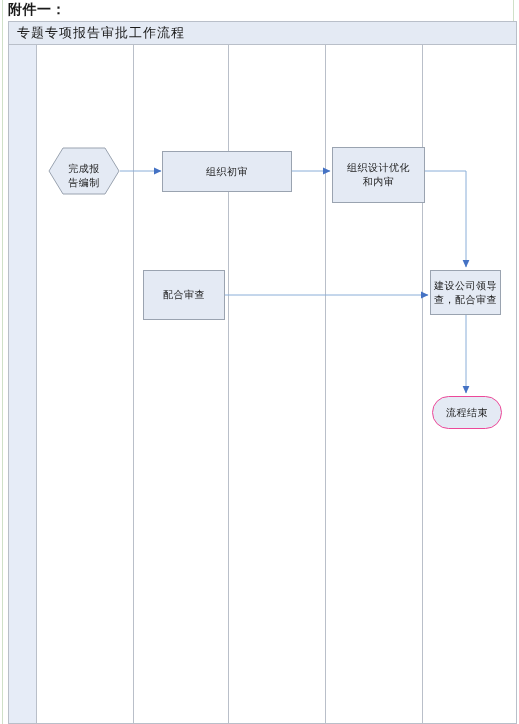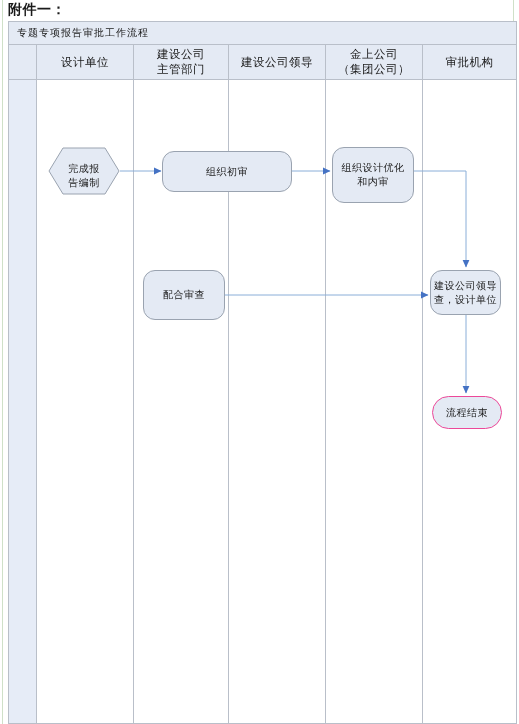"专题专项报告审批工作流程" .title-cell { font-size: 10px -> 13px }
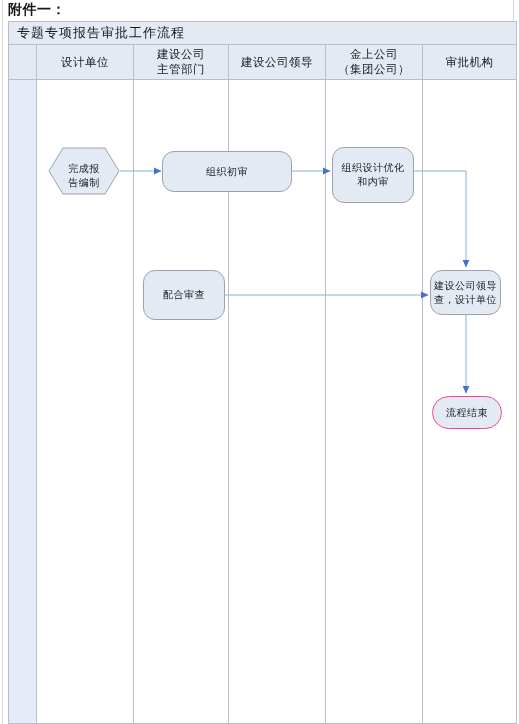"设计单位" tr { html: <tr> <td></td> <td> <span>设计单位</span> </td> <td> <div>建设公司</div> <div>主管部门</div> </td> <td> <span>建设公司领导</span> </td> <td> <div>金上公司</div> <div>（集团公司）</div> </td> <td> <span>审批机构</span> </td> </tr> -> none }
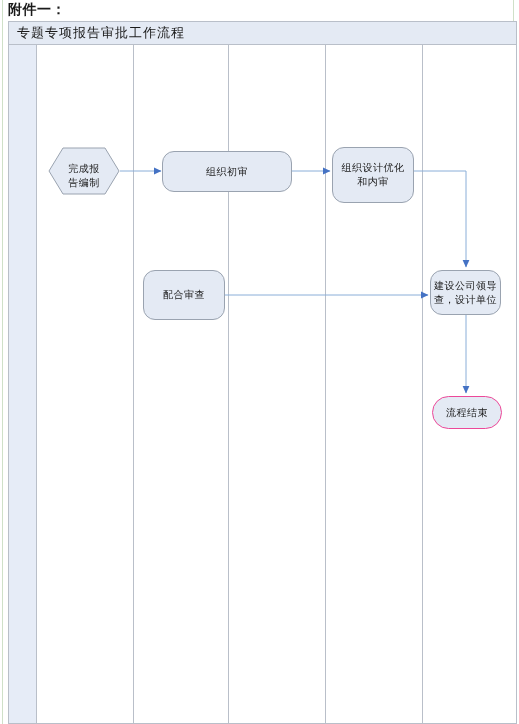"组织初审" .node { border-radius: 12px -> none }
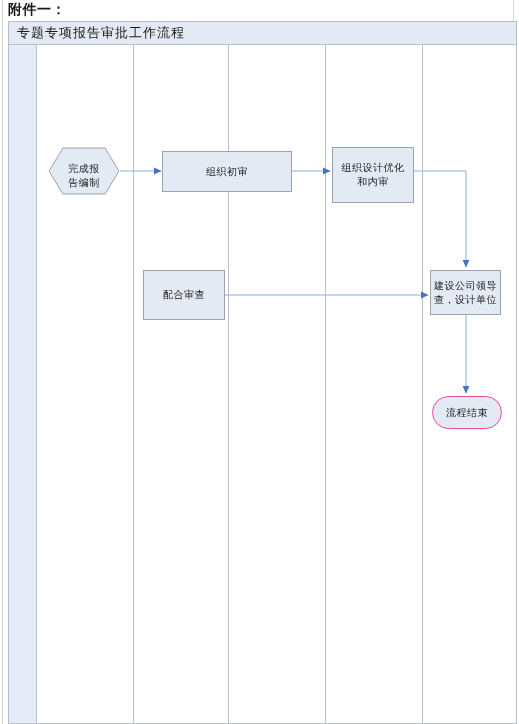"组织设计优化" div.node { width: 82px -> 93px }
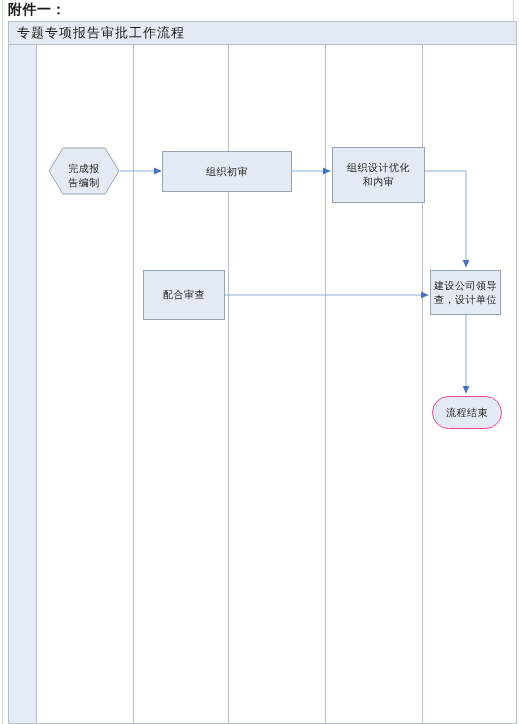"查，设计单位" div { text: 设计单位 -> 配合审查 }
